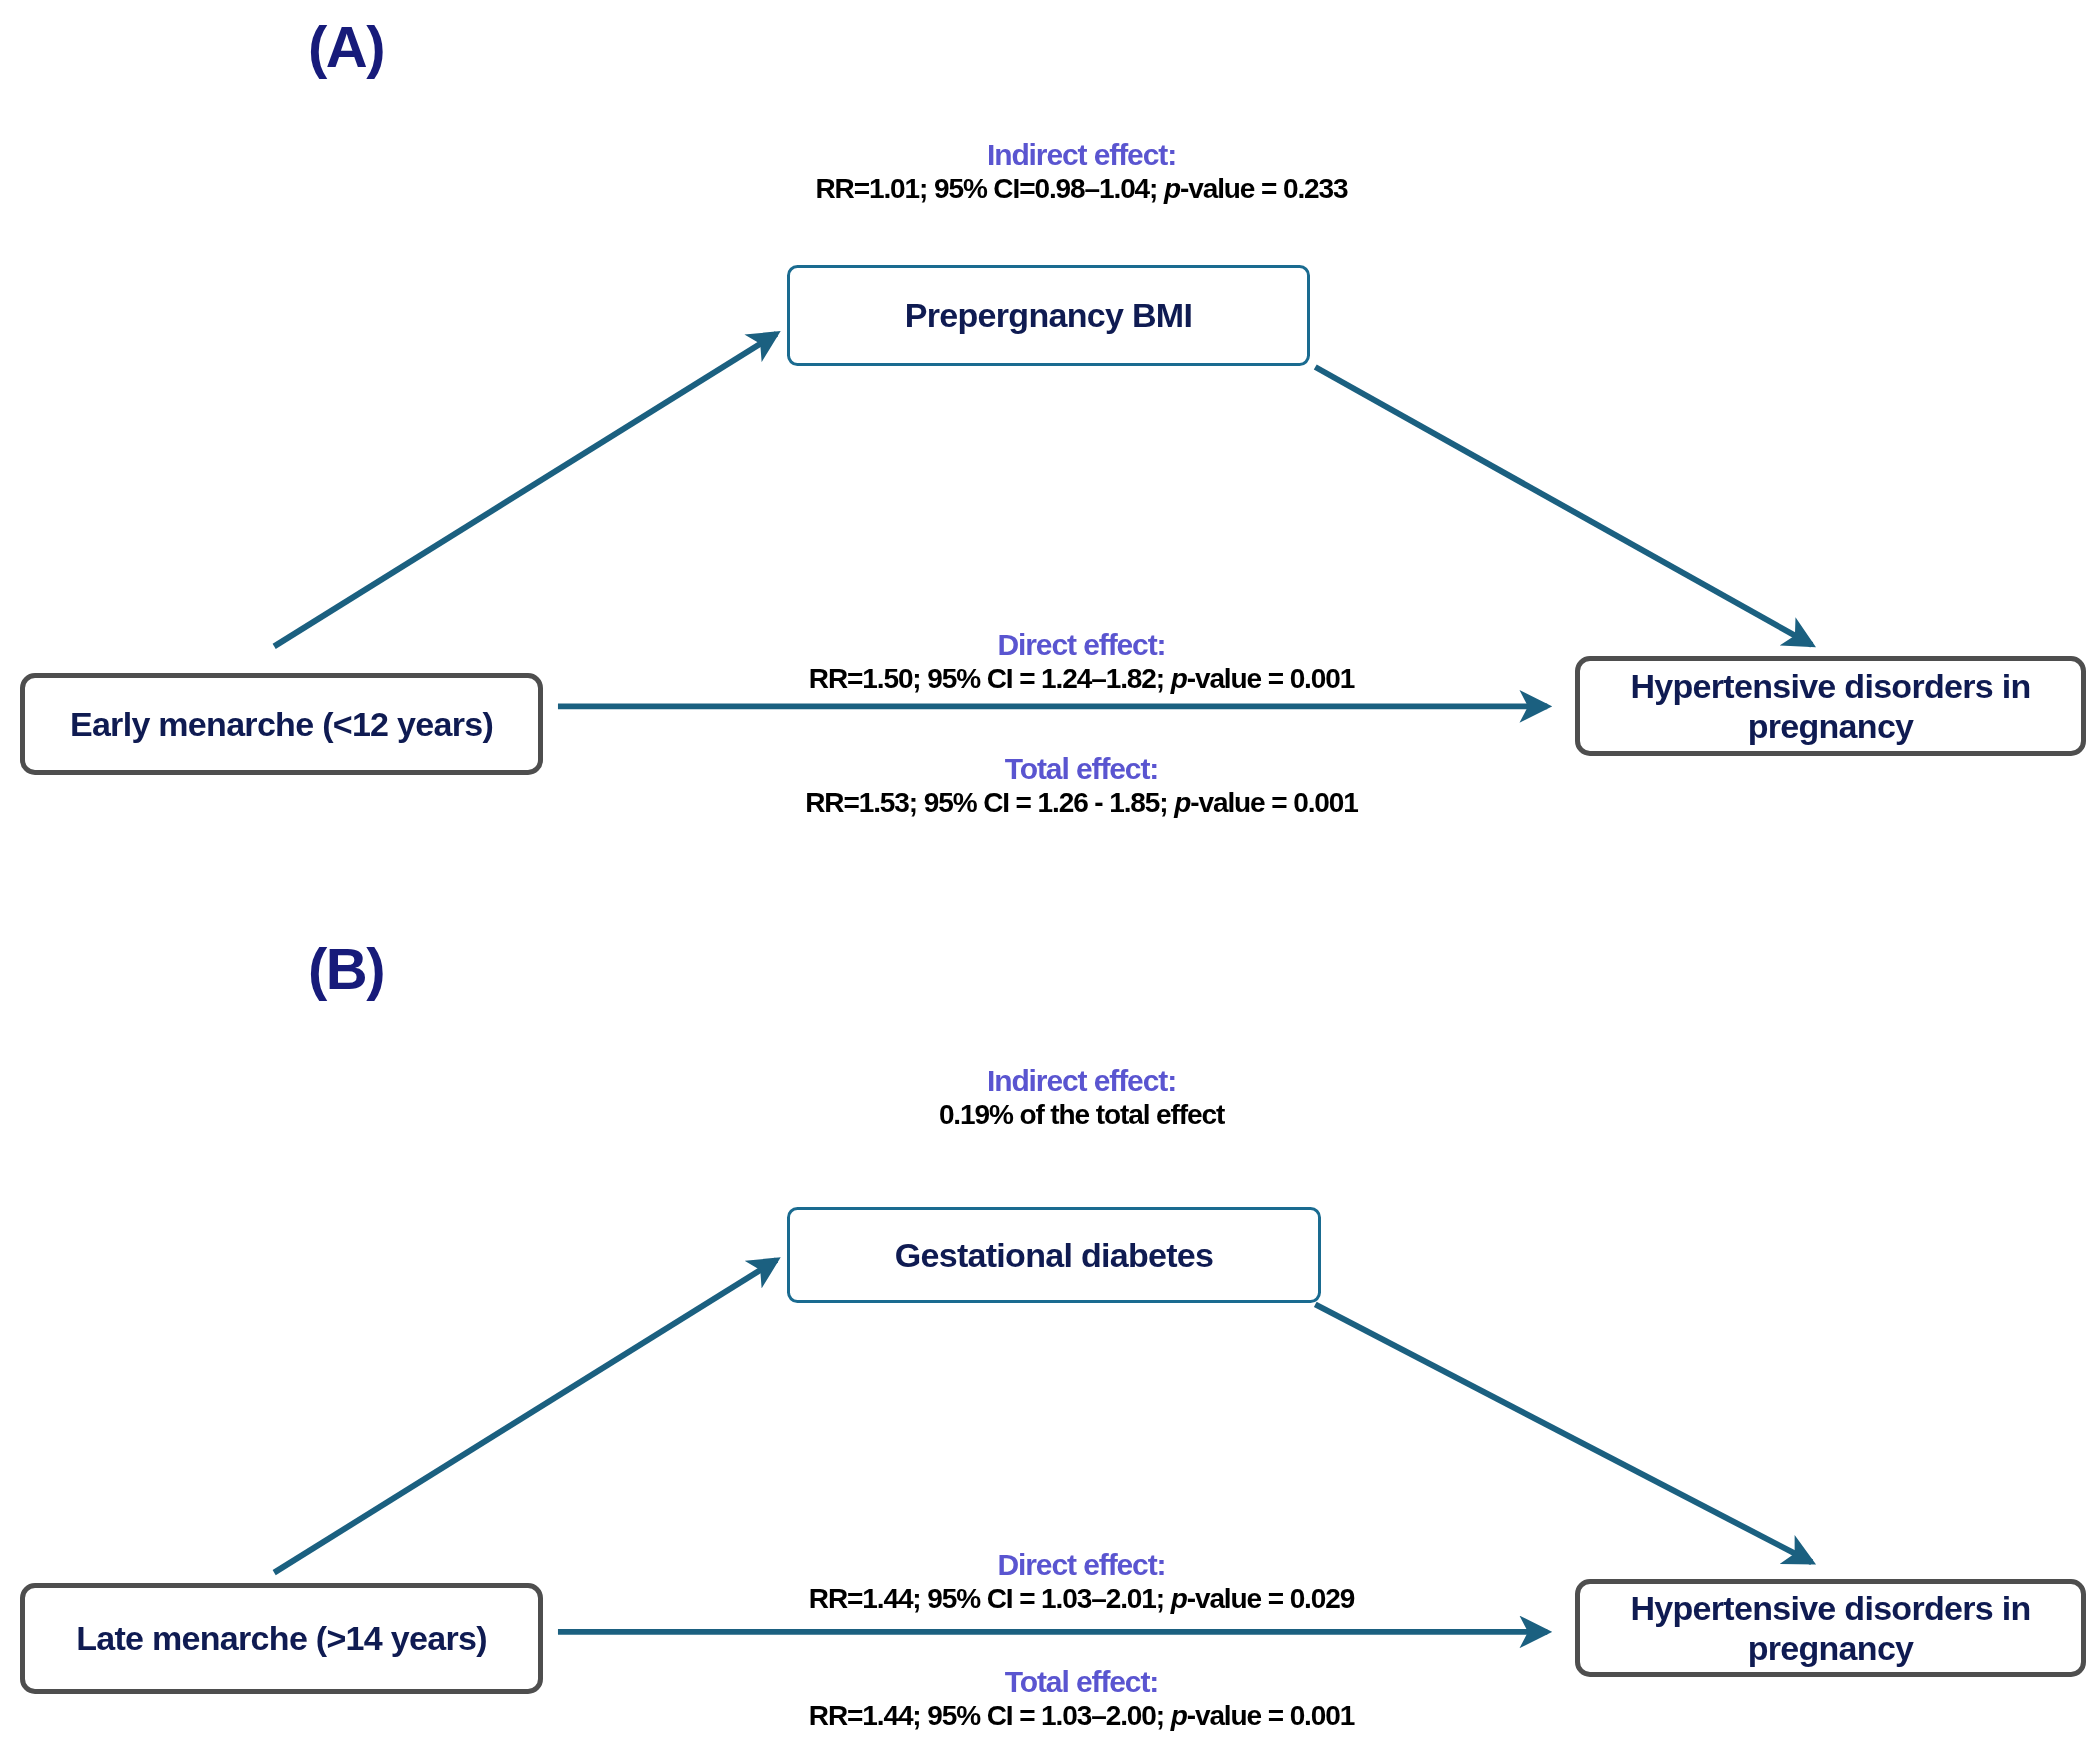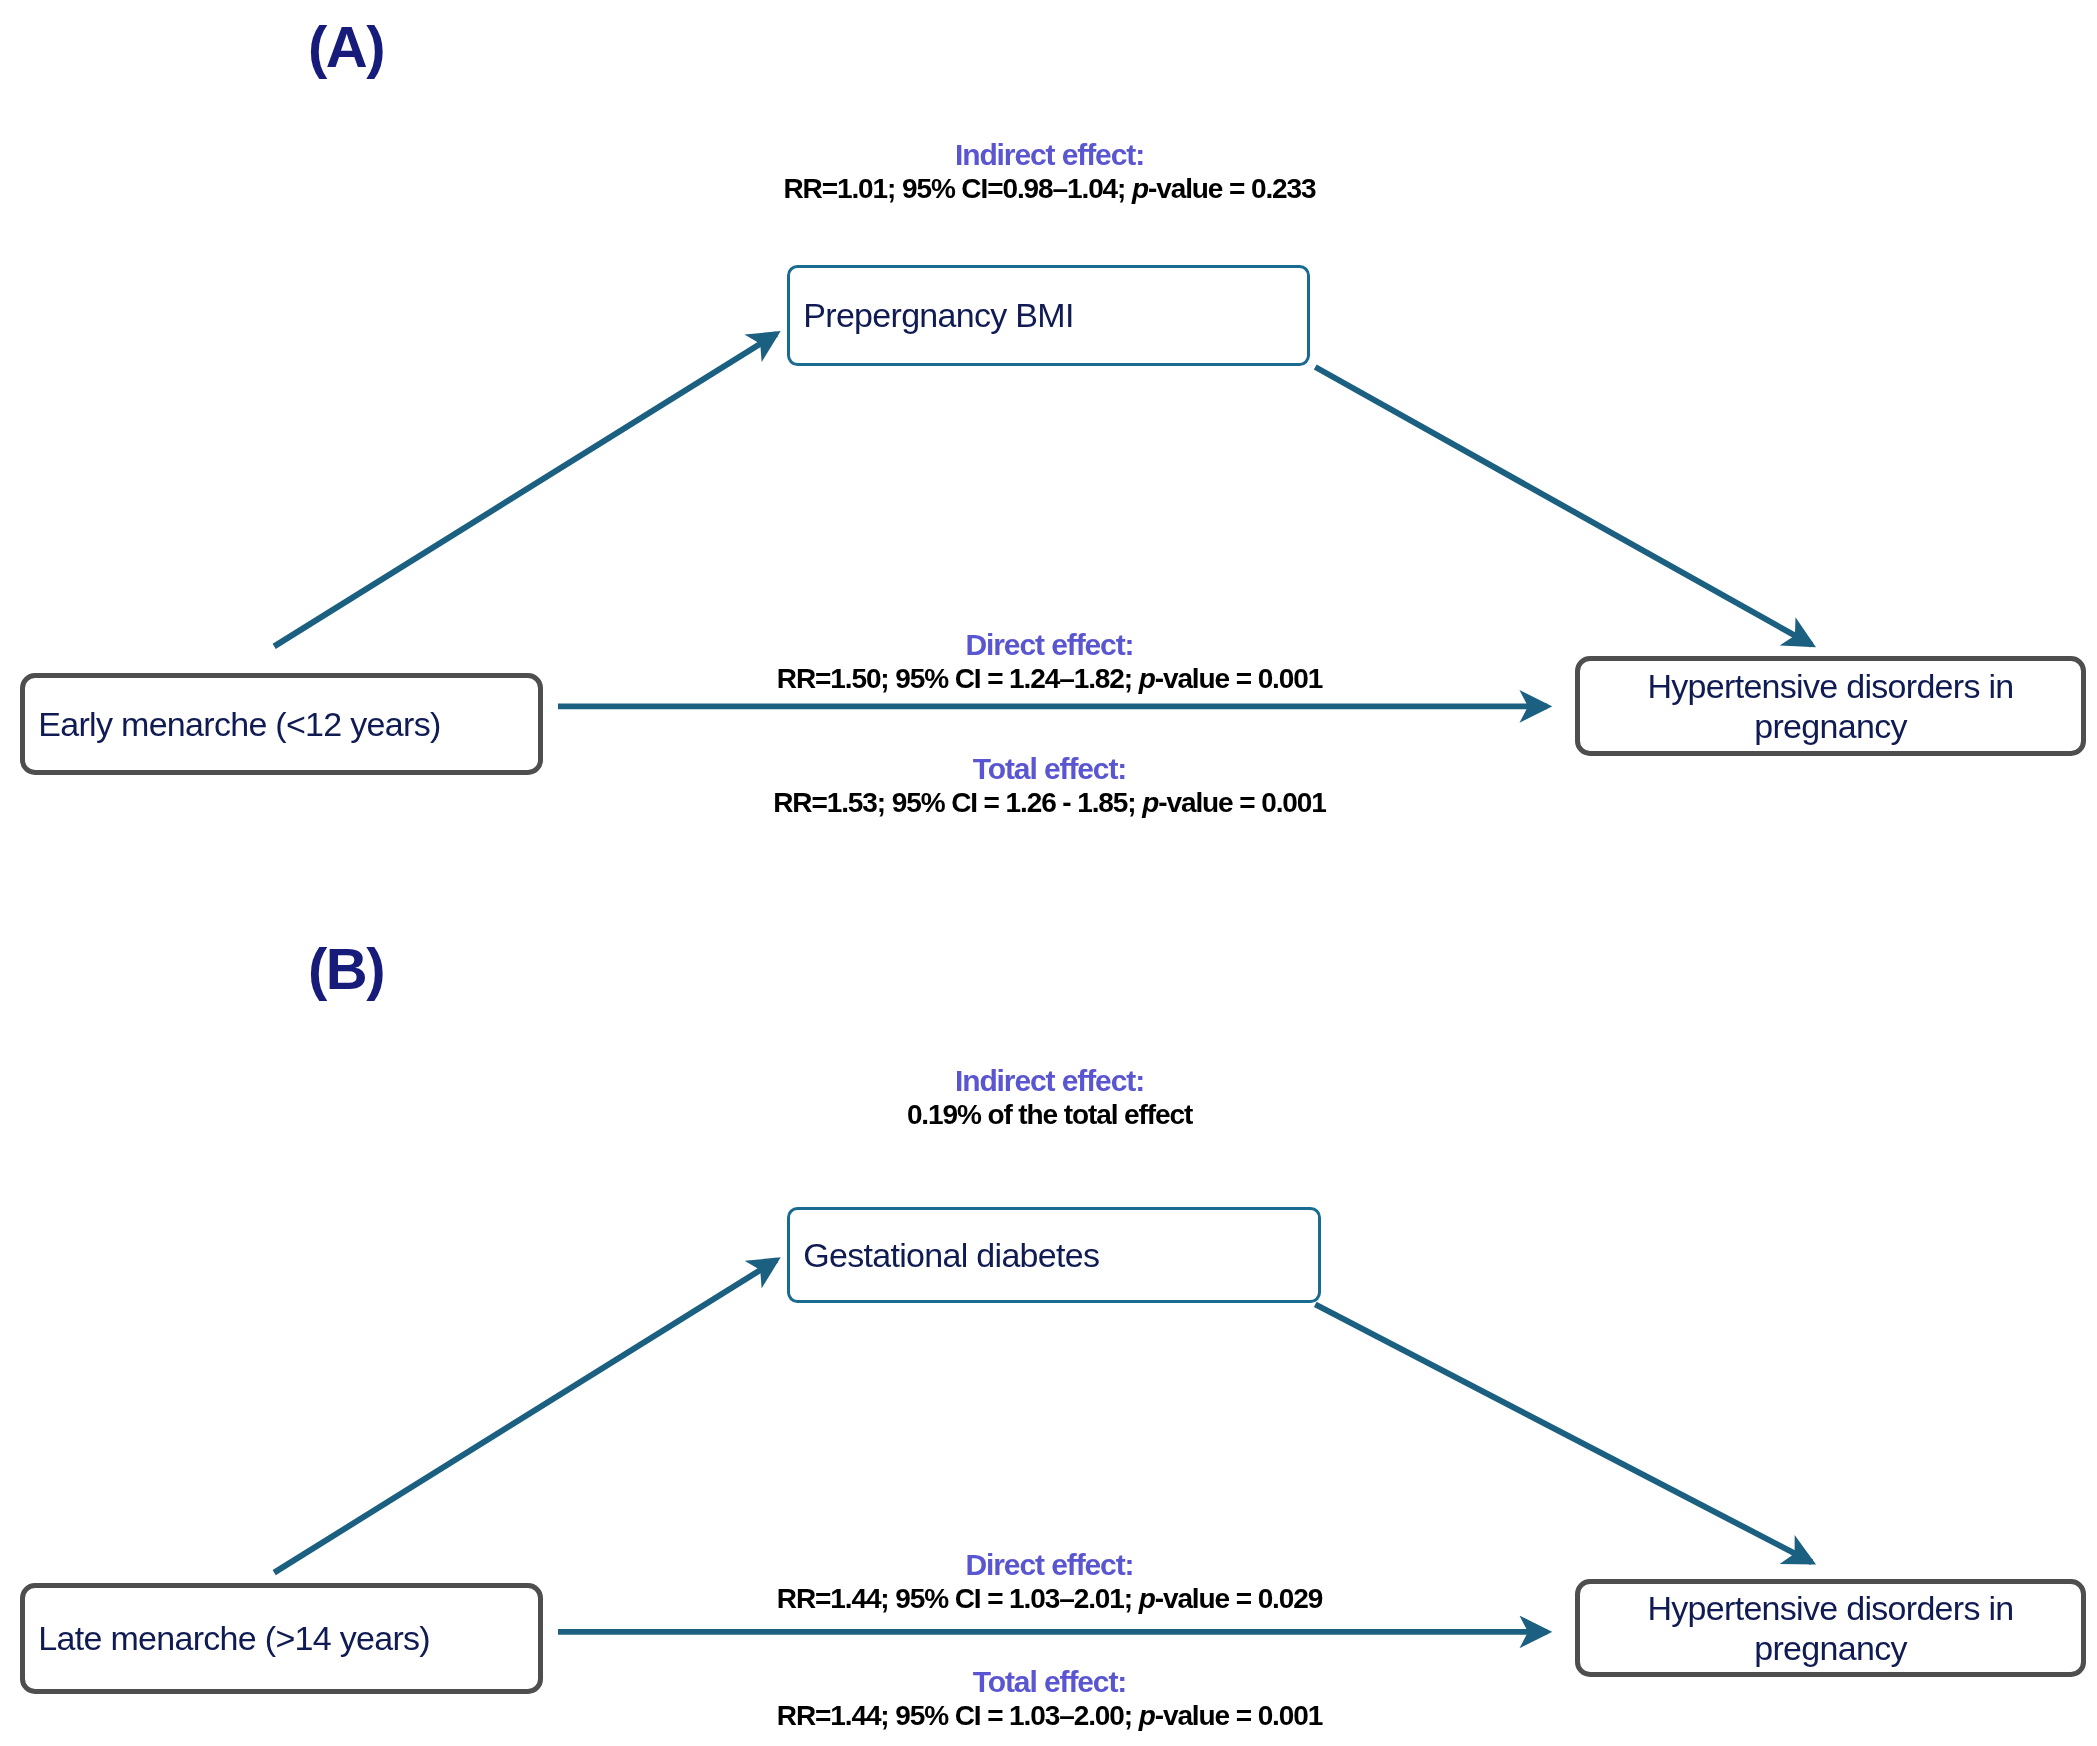"Indirect effect:" .fx { left: 605px -> 637px }
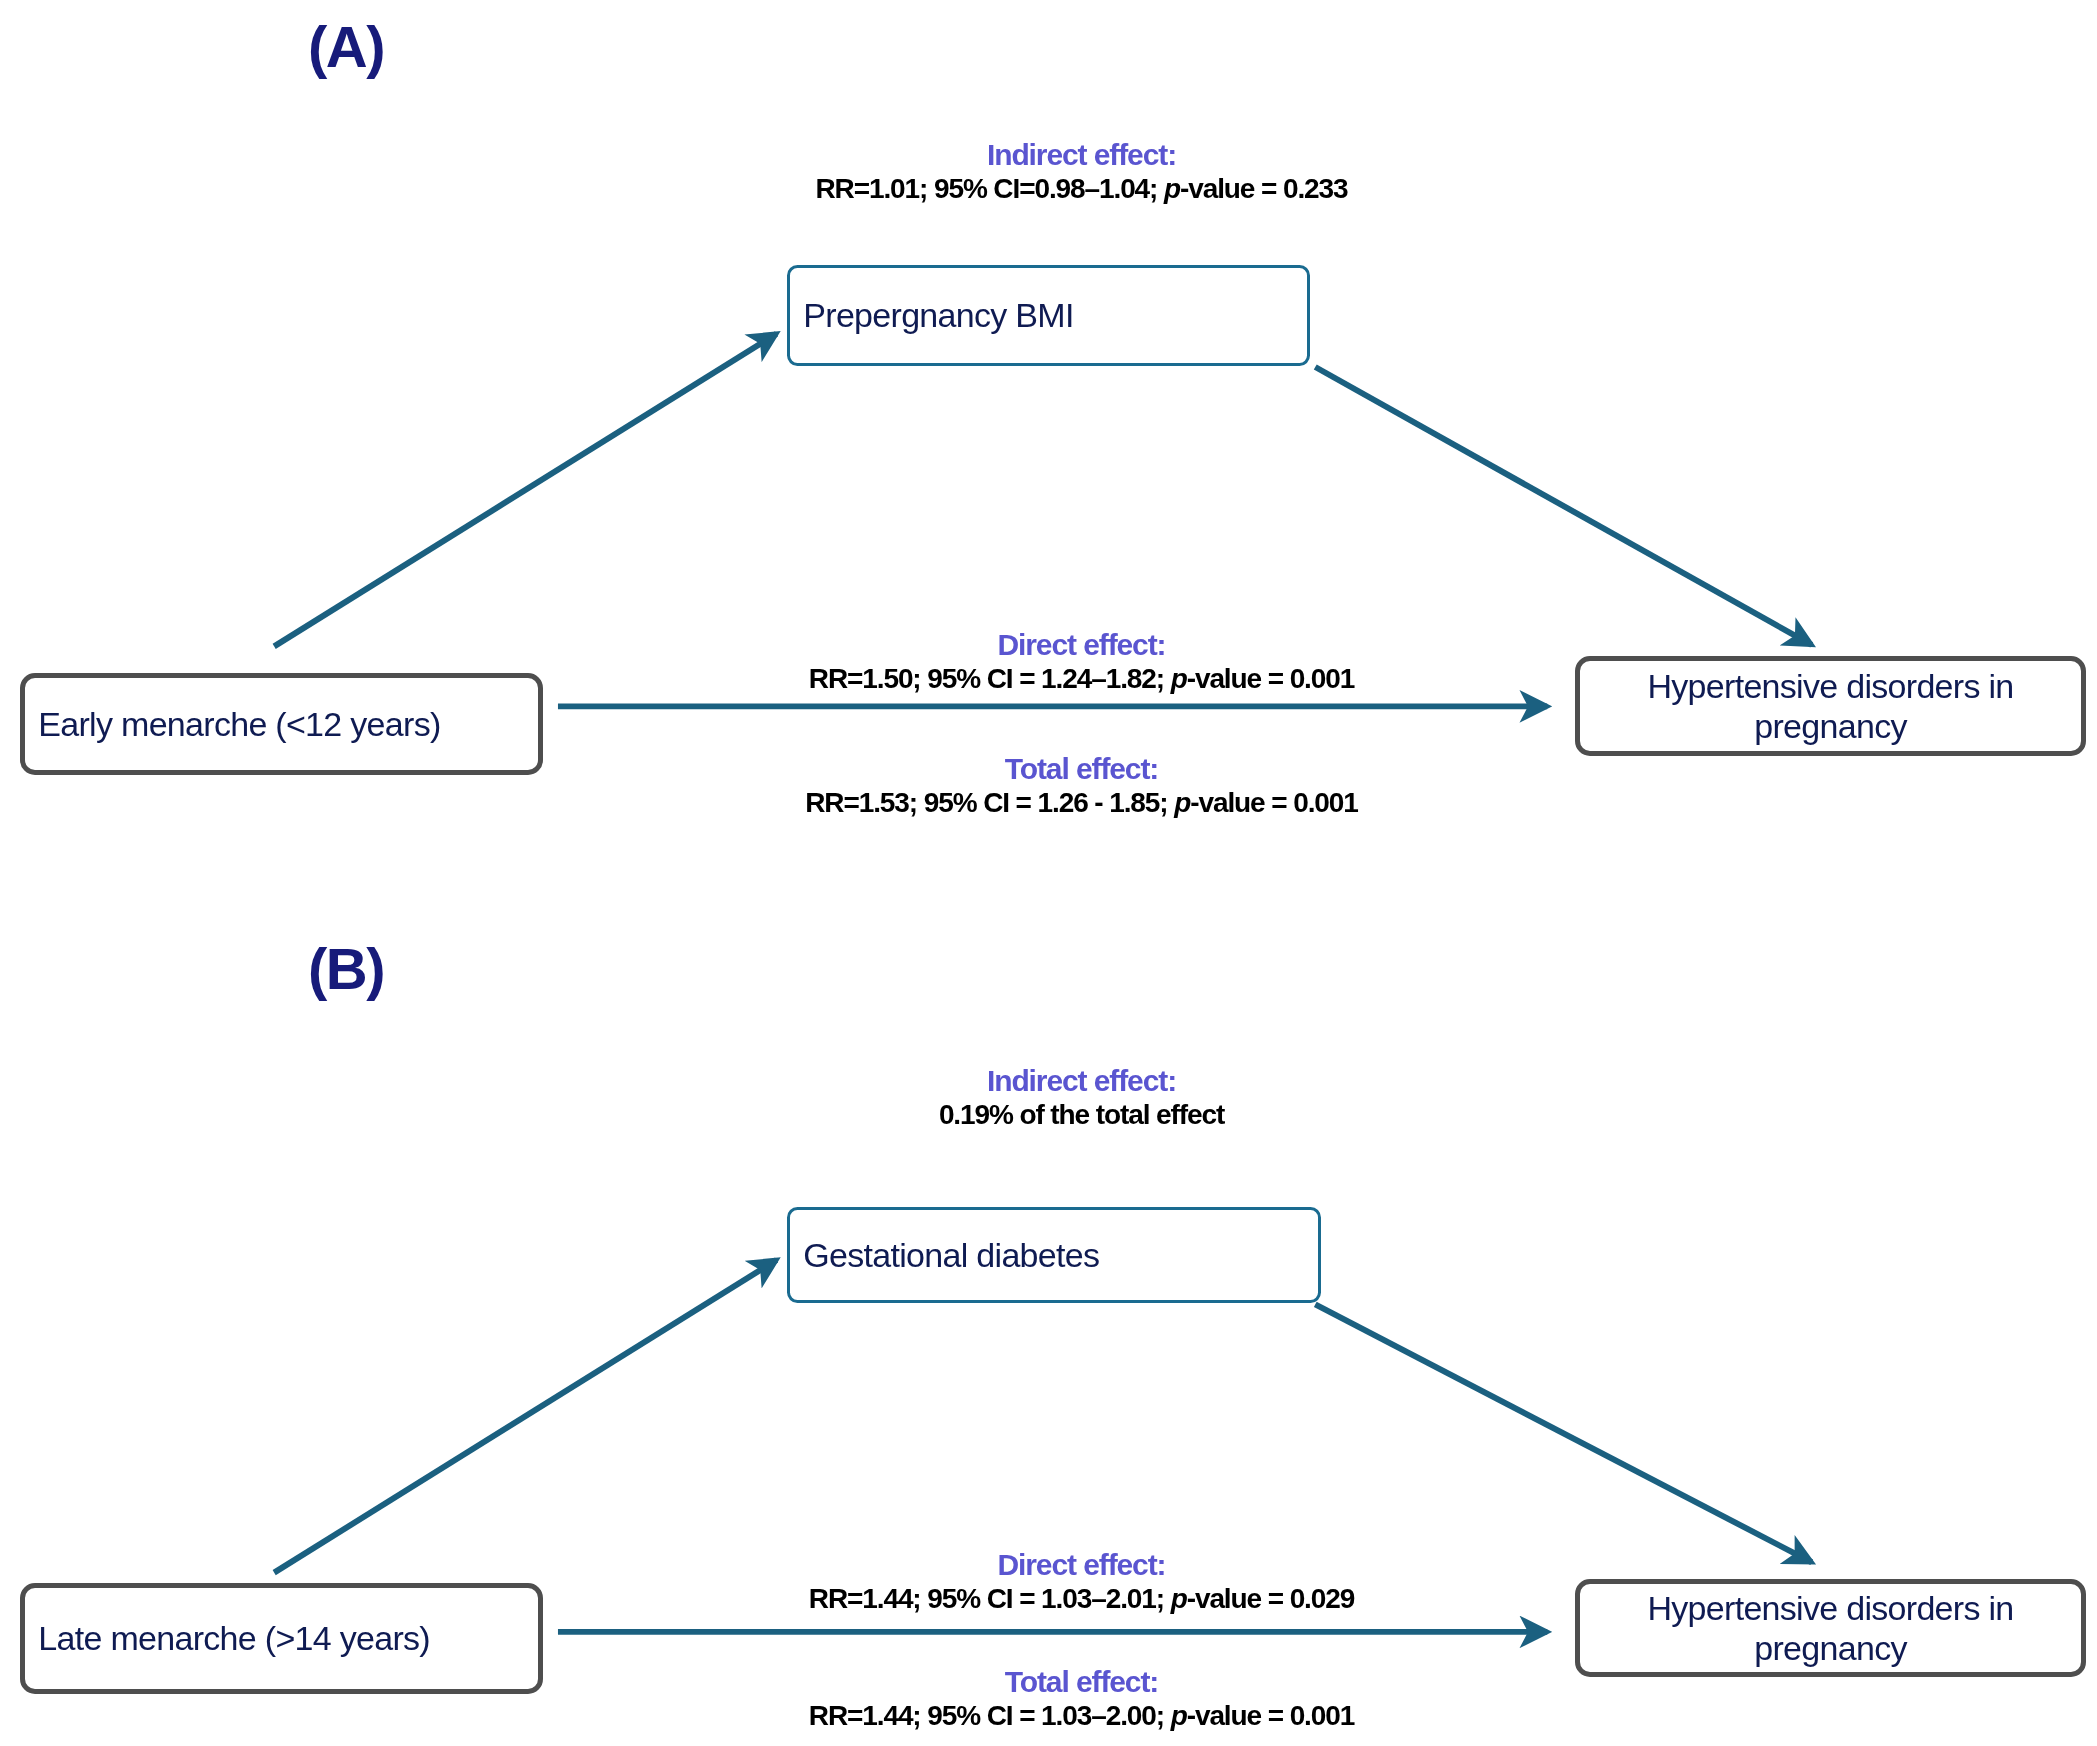"Prepergnancy BMI" .node { font-weight: normal -> bold; justify-content: none -> center }
